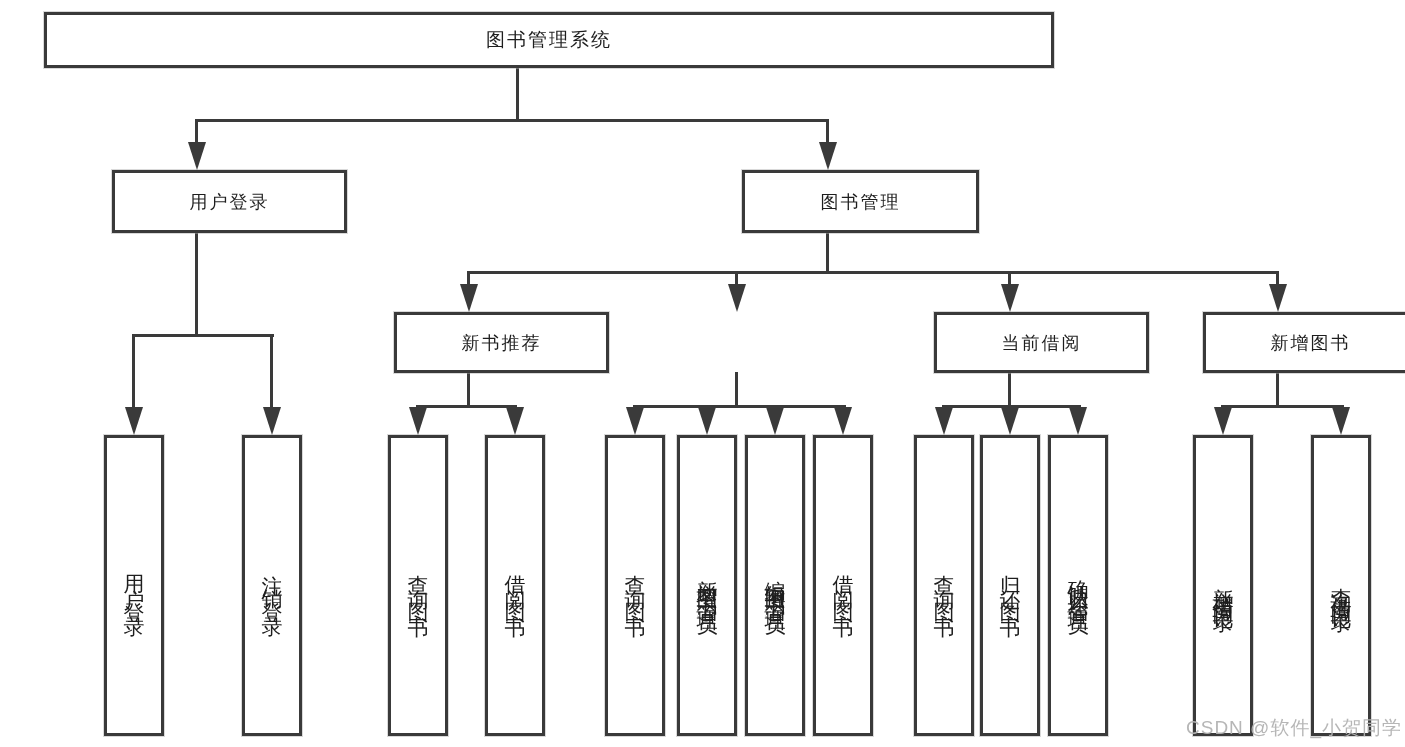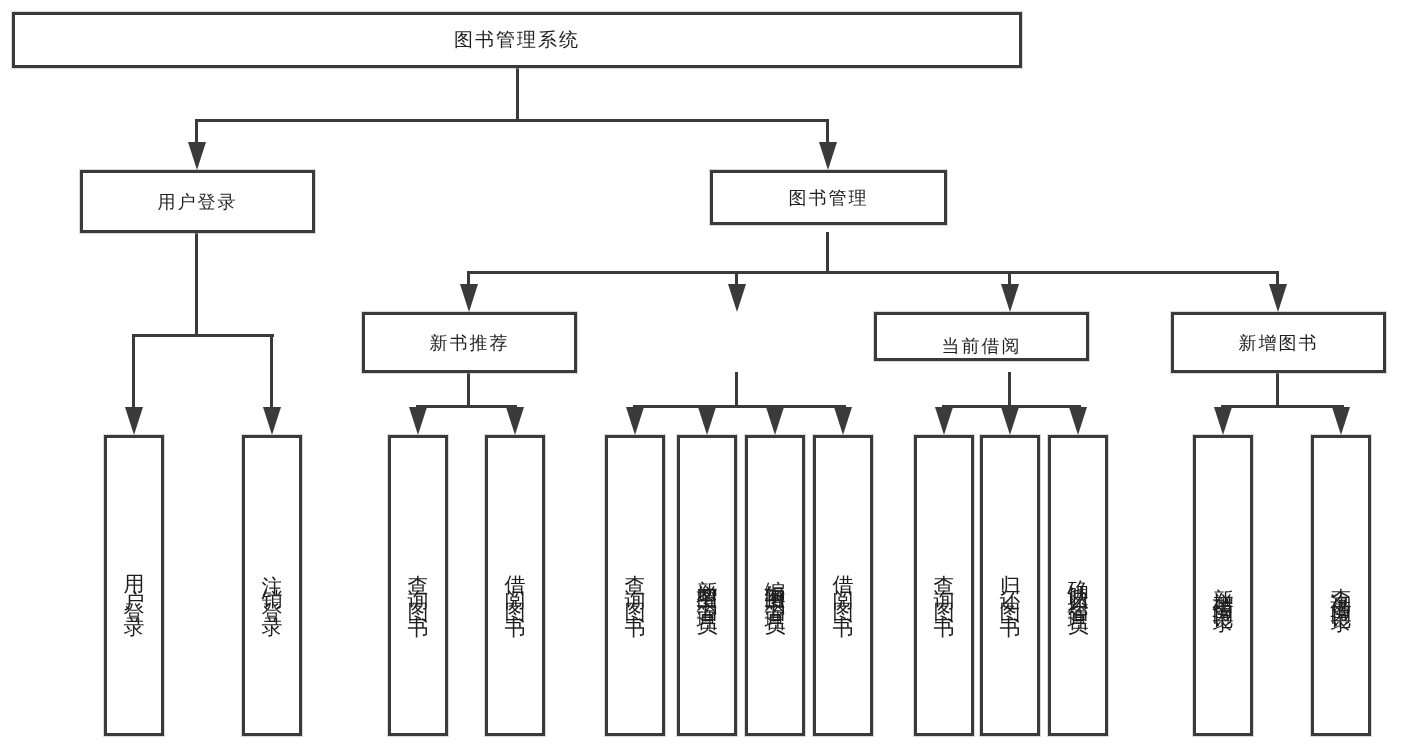"图书管理系统" .box { margin-left: none -> 32px }
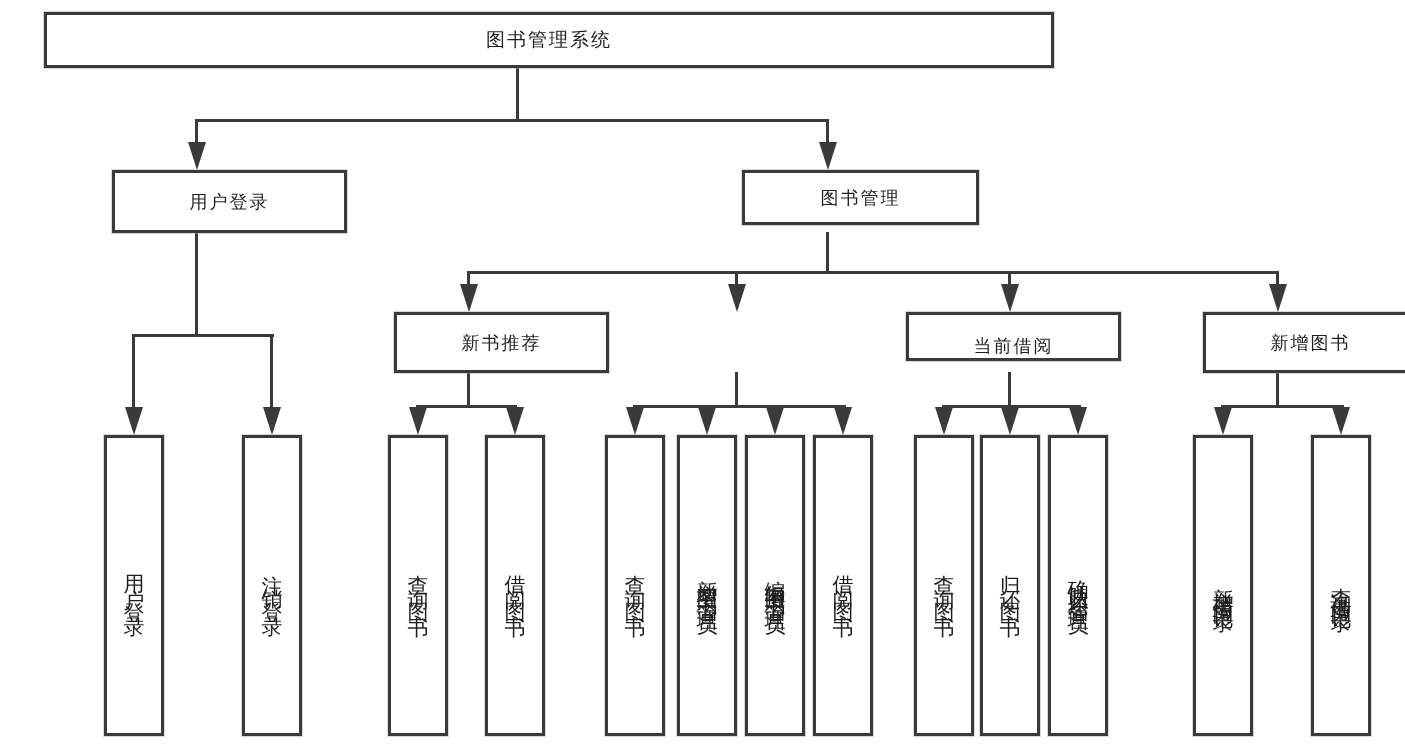"图书管理" div.box { height: 55px -> 63px }
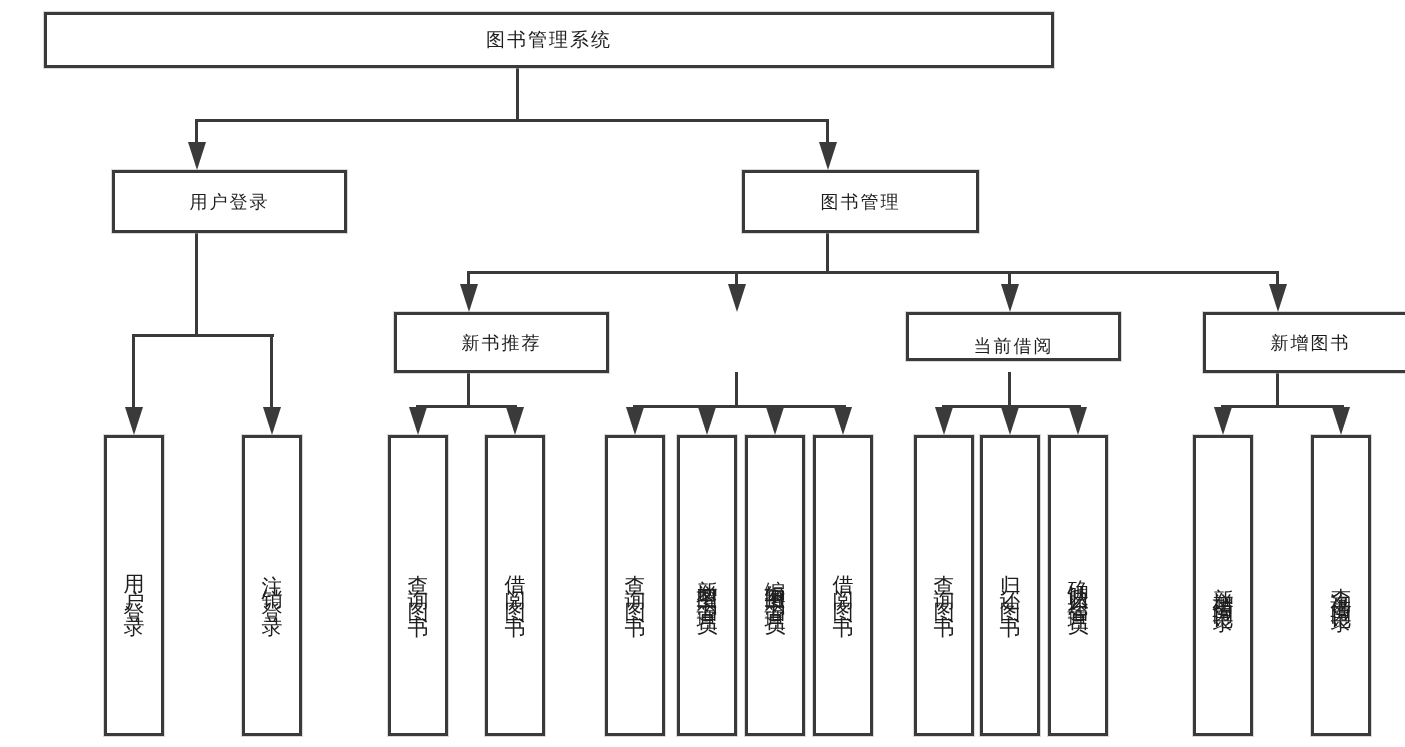"当前借阅" div.box { align-items: flex-end -> none; height: 49px -> 61px; left: 874px -> 902px }
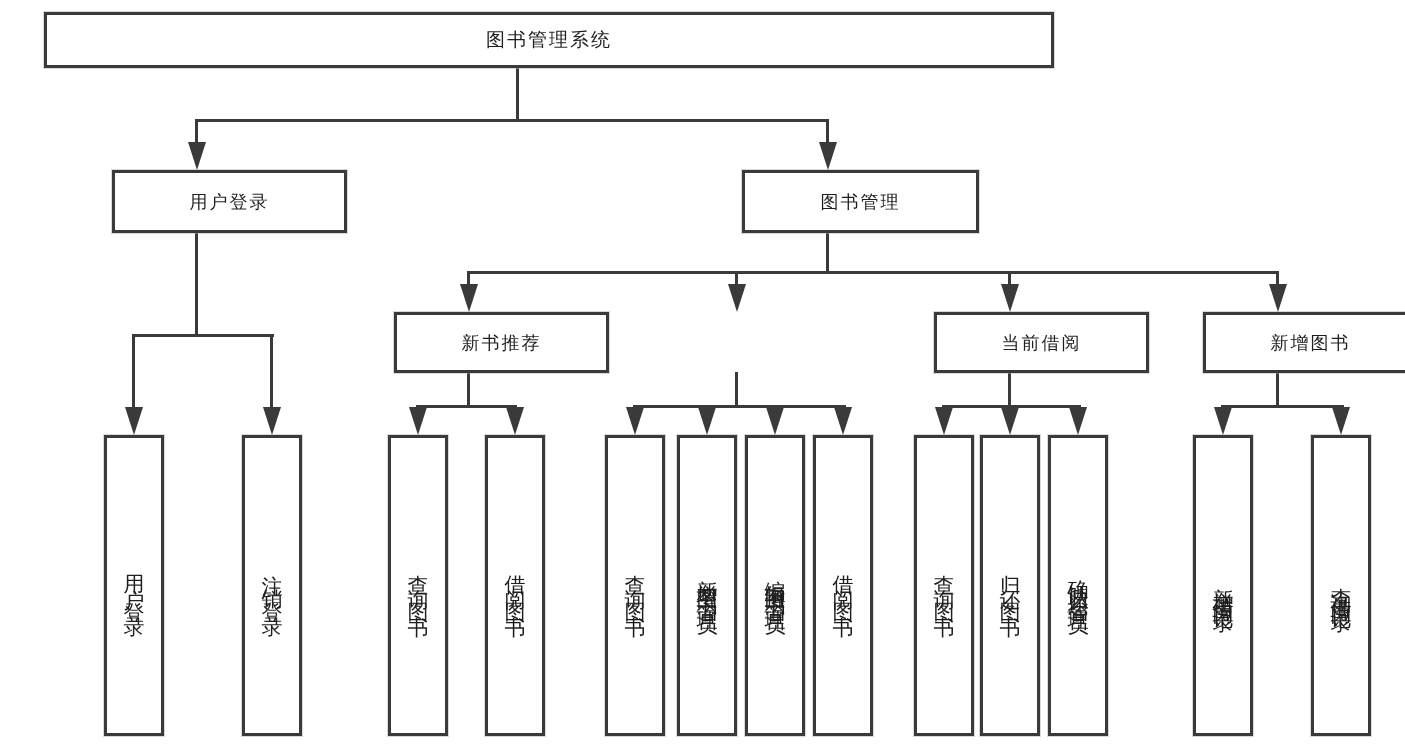"CSDN @软件_小贺同学" div.watermark { html: none -> <div>CSDN @软件_小贺同学</div> }
